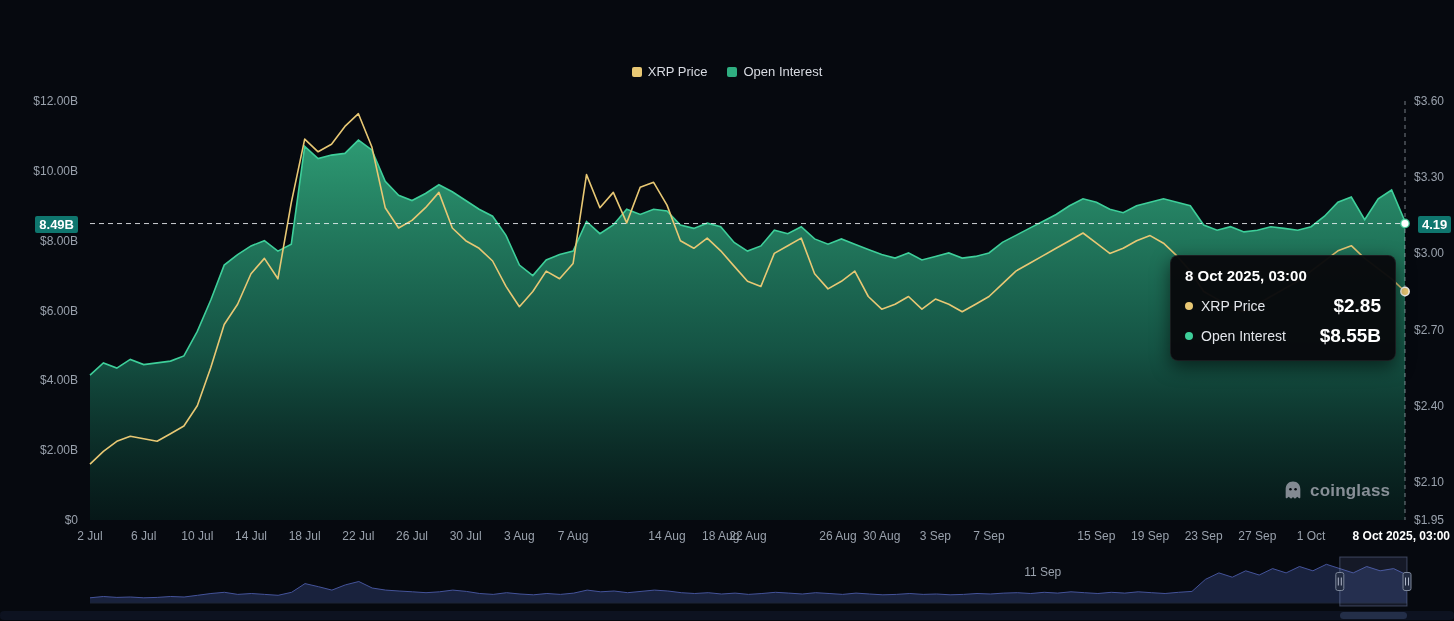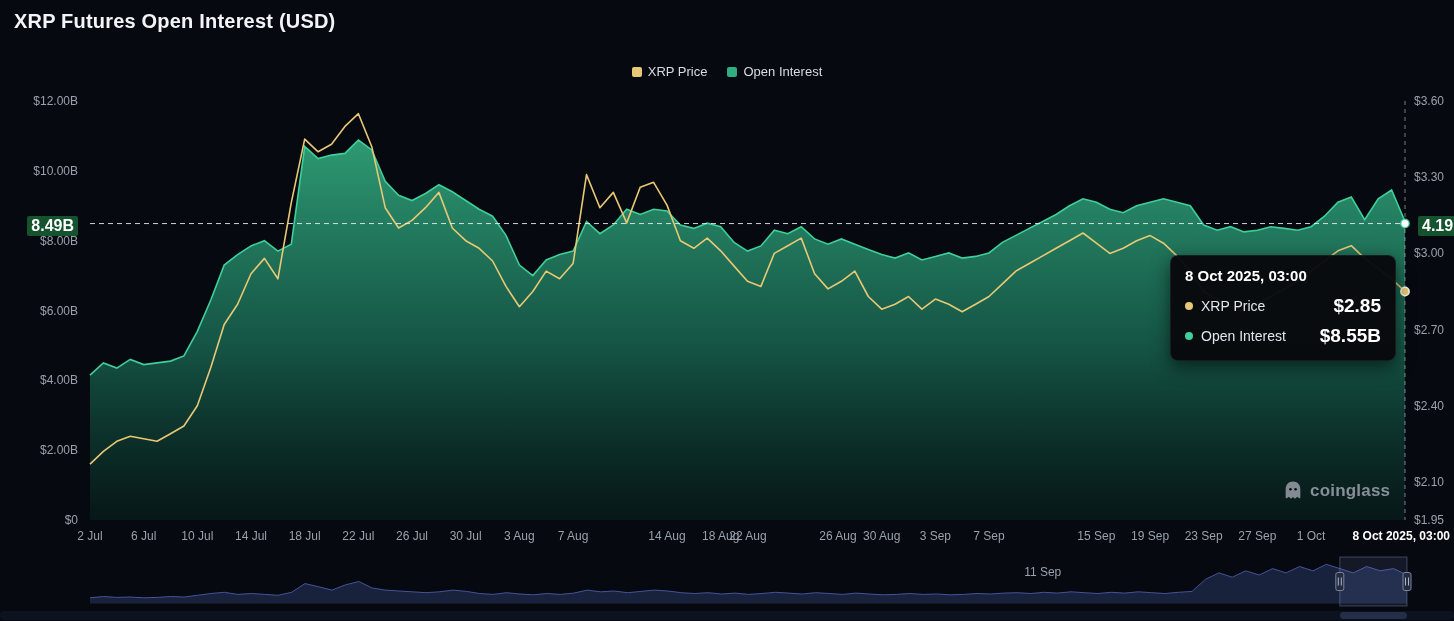"XRP Futures Open Interest (USD)" h1.chart-title { html: <h1>XRP Futures Open Interest (USD)</h1> -> none }
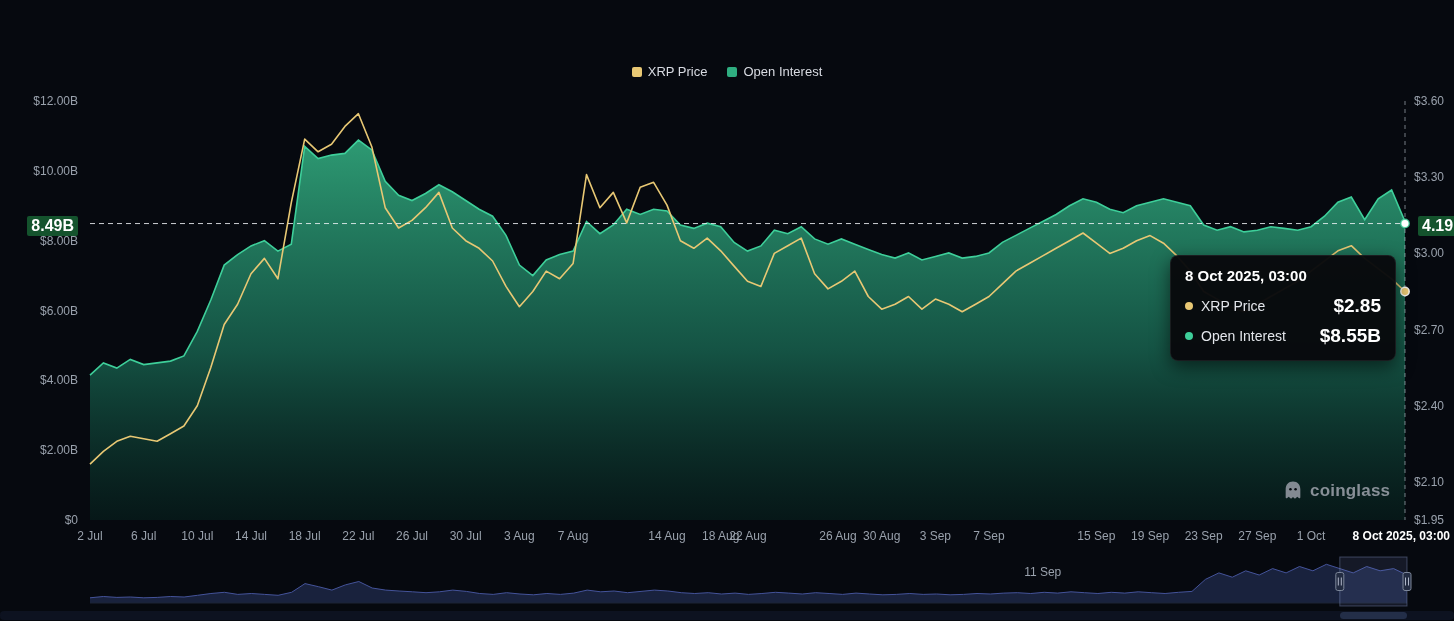"8.49B" .val-badge { background: #14532d -> #0f766e; font-size: 16px -> 13px }
